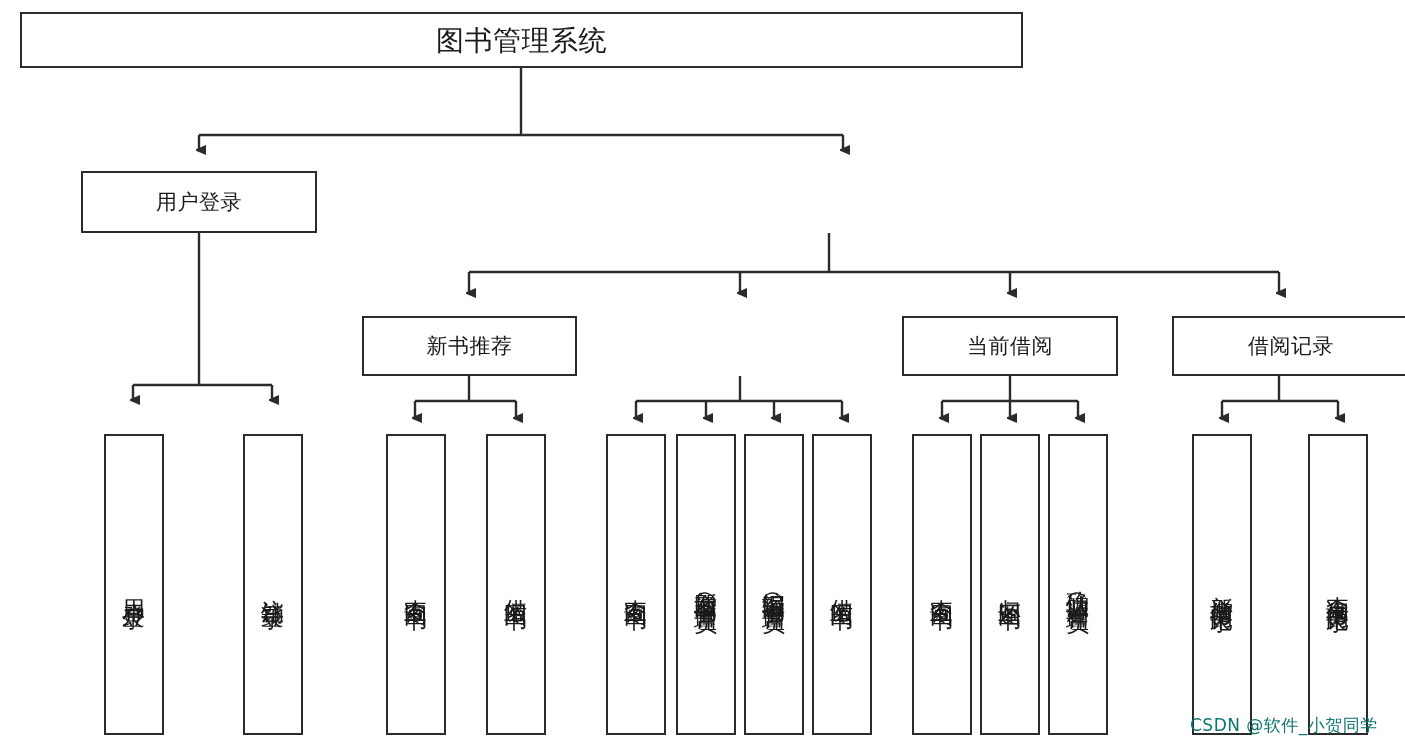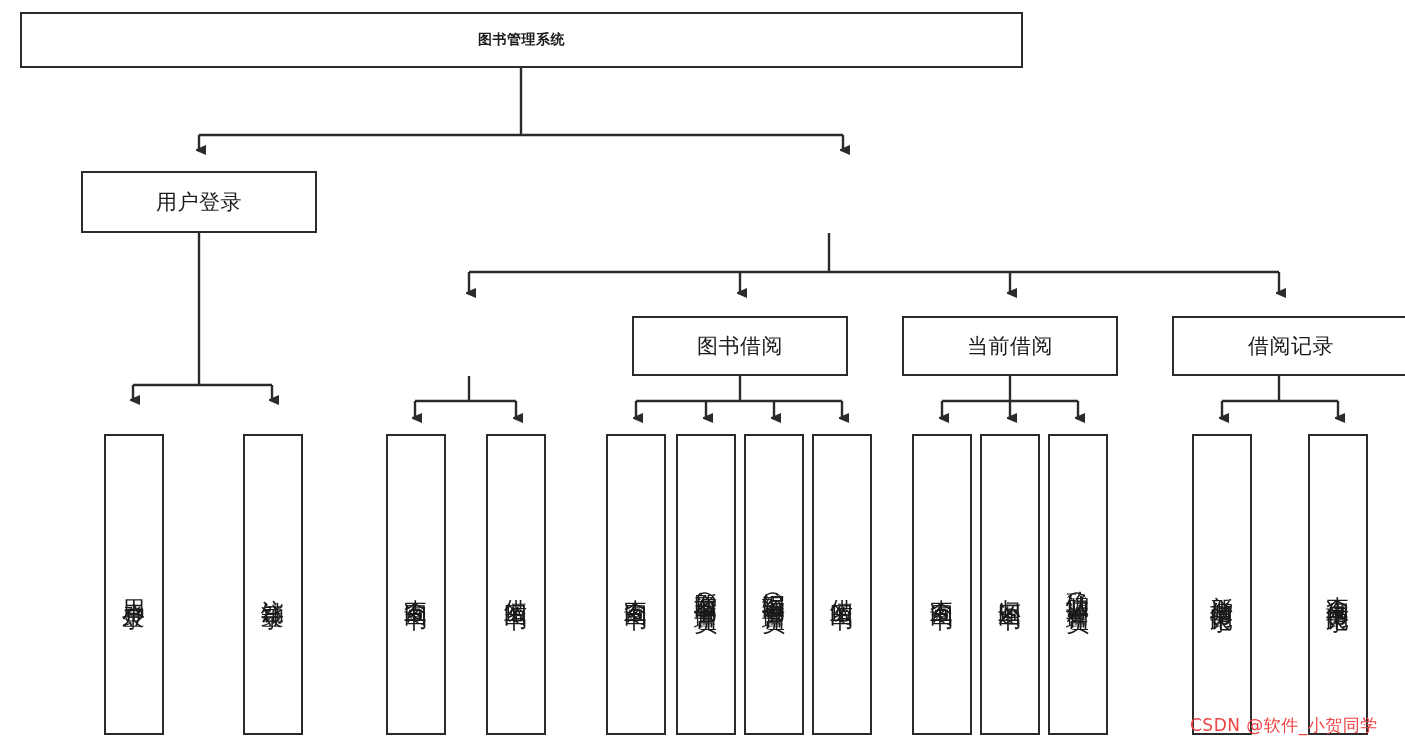"图书管理系统" .node.root .lbl { font-size: 14px -> 28px; font-weight: bold -> none }
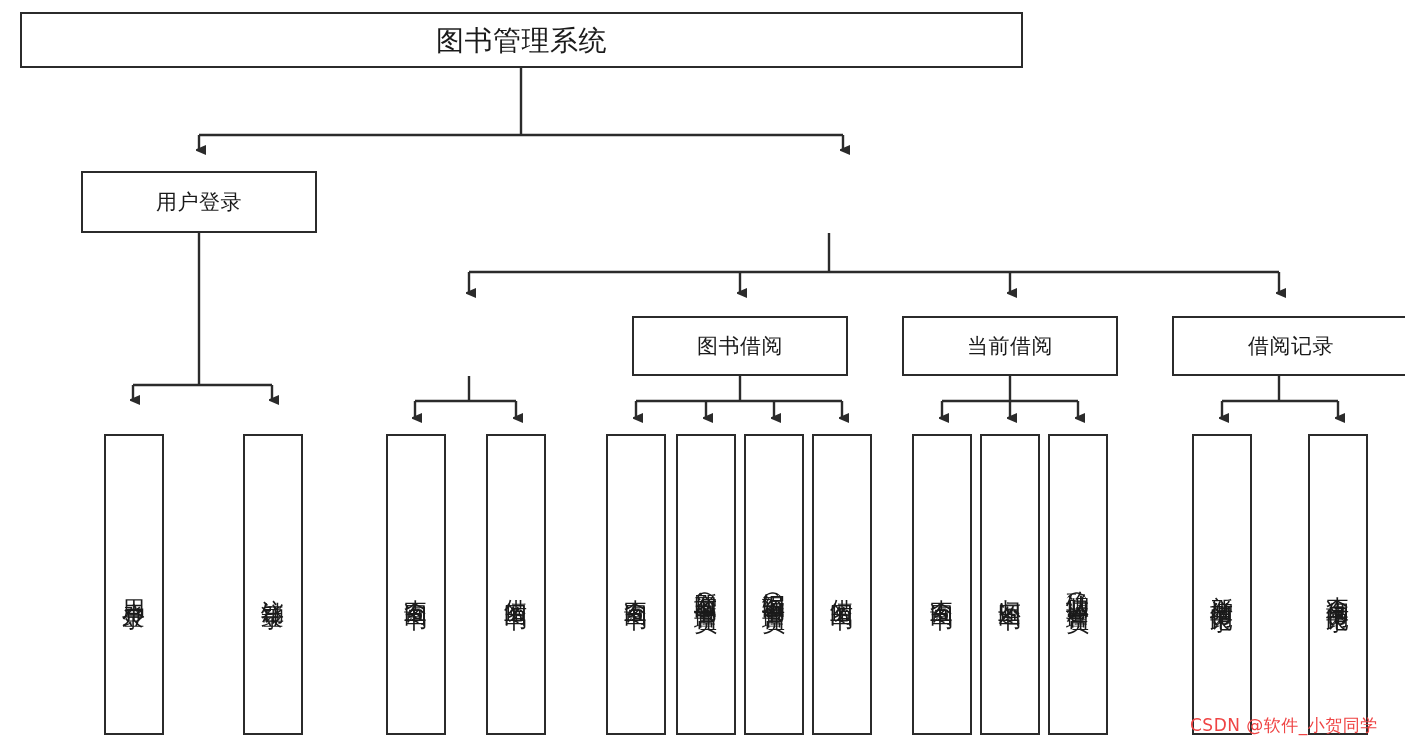"新书推荐" div.node { html: none -> <div> <span>新书推荐</span> </div> }
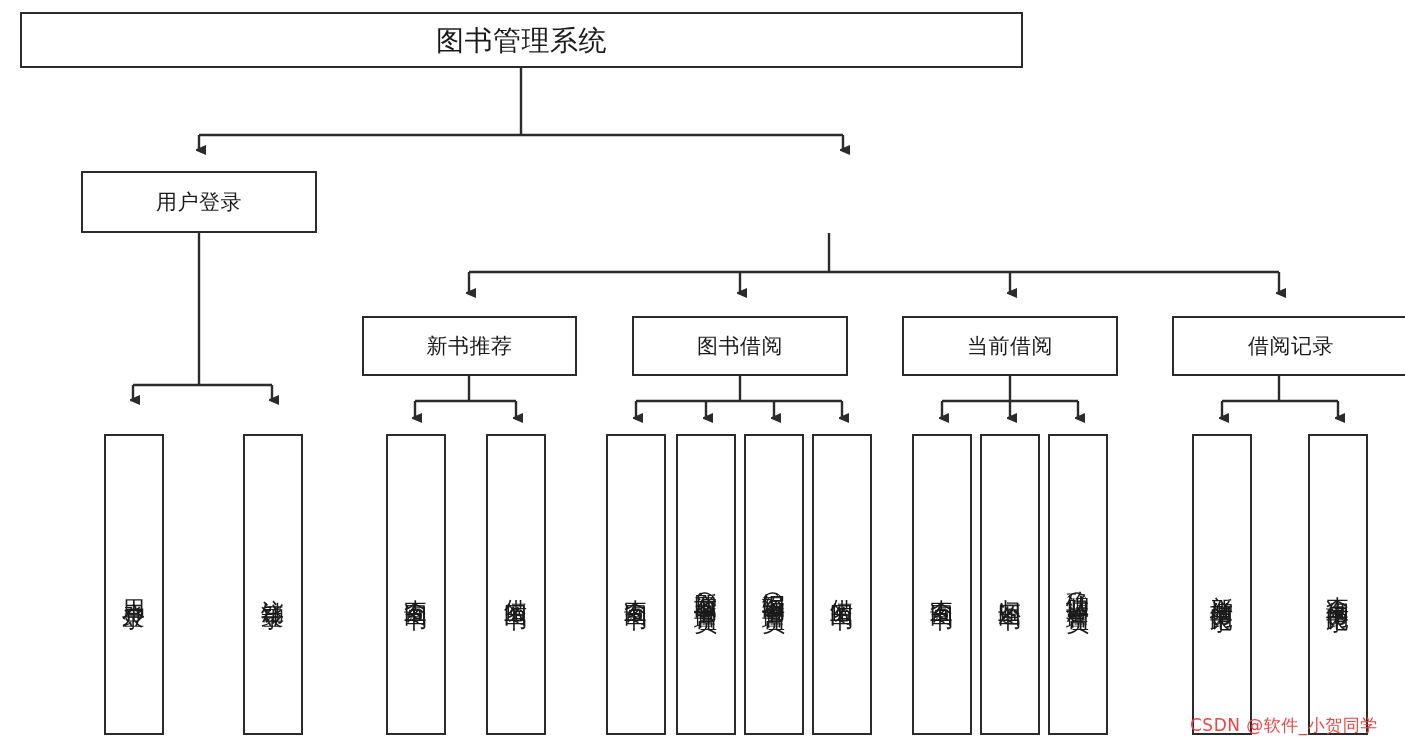"图书借阅" div.node { html: <div> <span>图书借阅</span> </div> -> none }
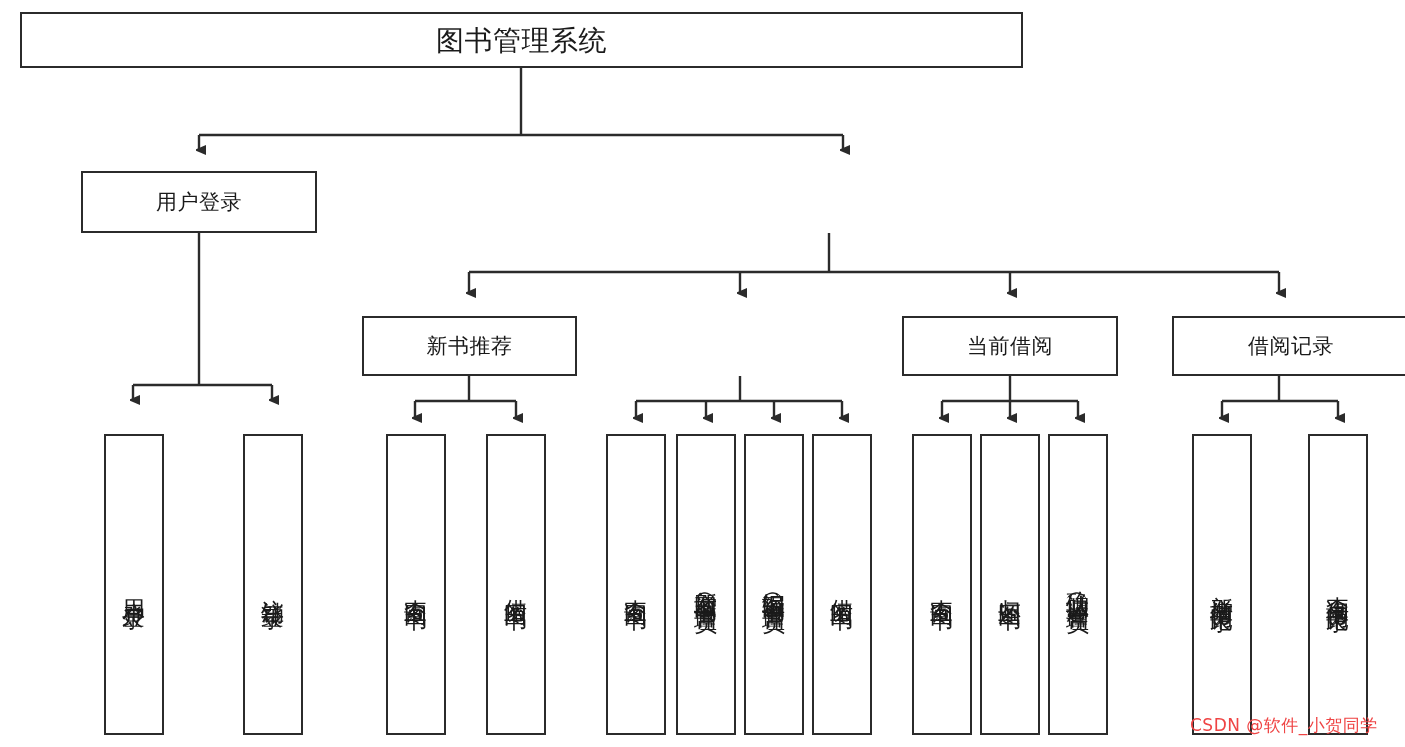"CSDN @软件_小贺同学" .watermark { color: #ef4444 -> #0f766e }
